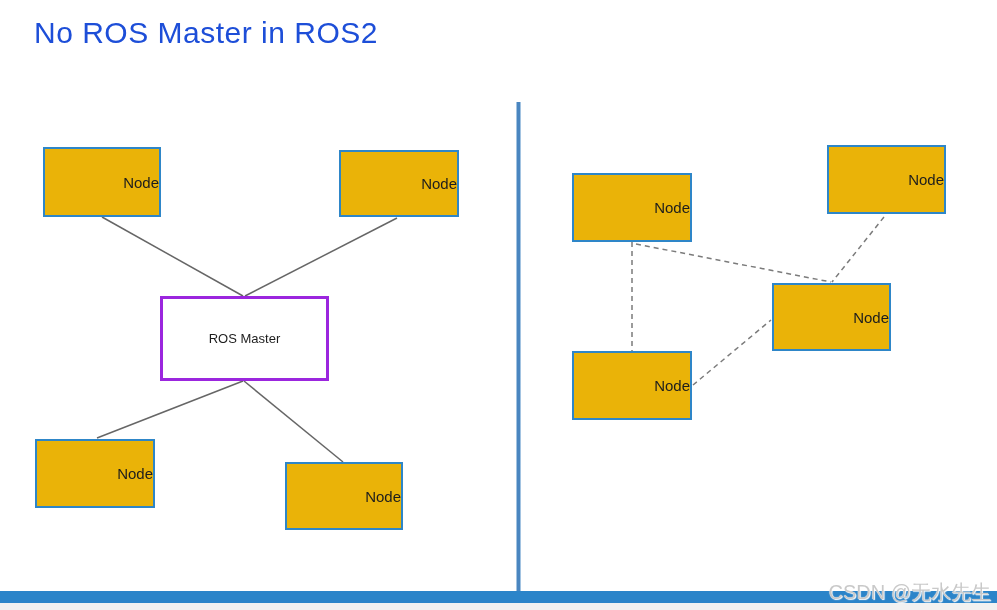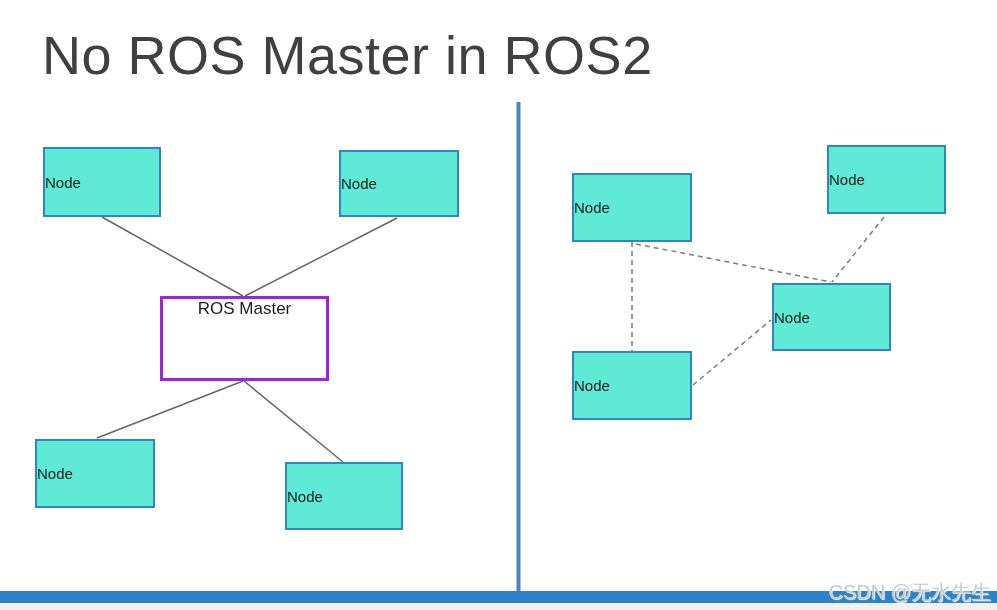"No ROS Master in ROS2" .page-title { color: #404040 -> #1d4ed8; font-size: 54px -> 30px; margin: 12px -> 4px }
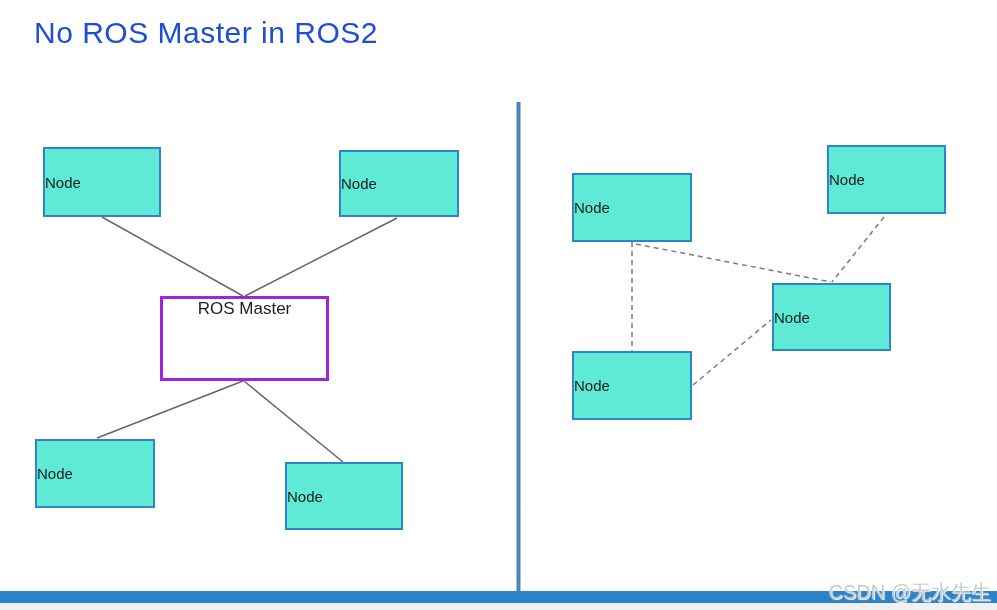"Node" .node { background: #5eead4 -> #eab308; justify-content: flex-start -> flex-end }
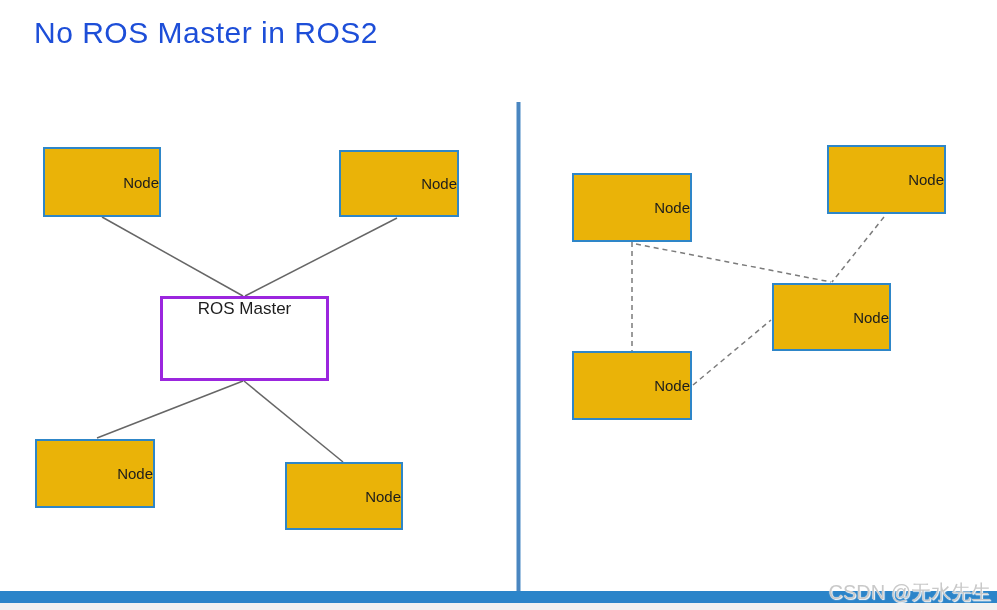"ROS Master" .master { align-items: none -> center; font-size: 17px -> 13px }
